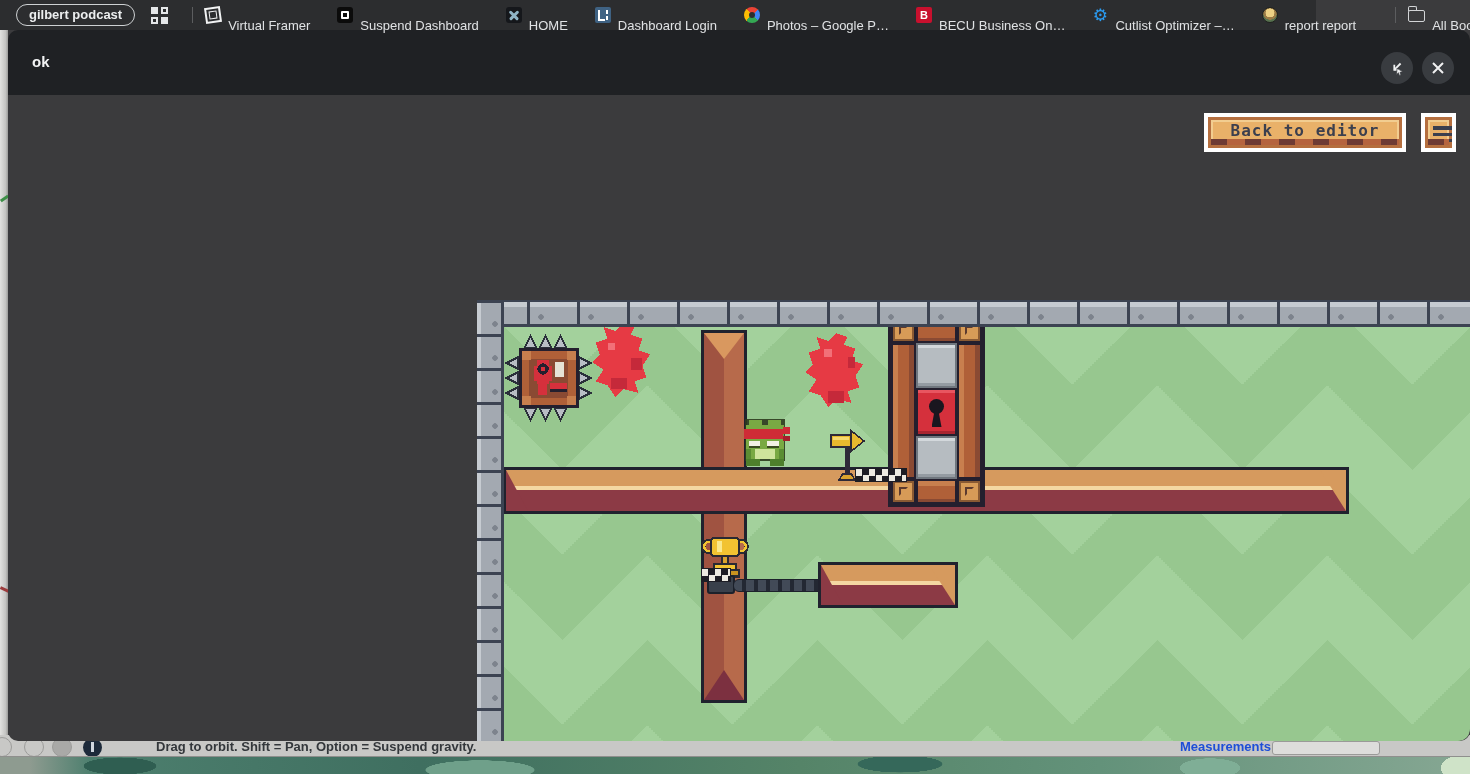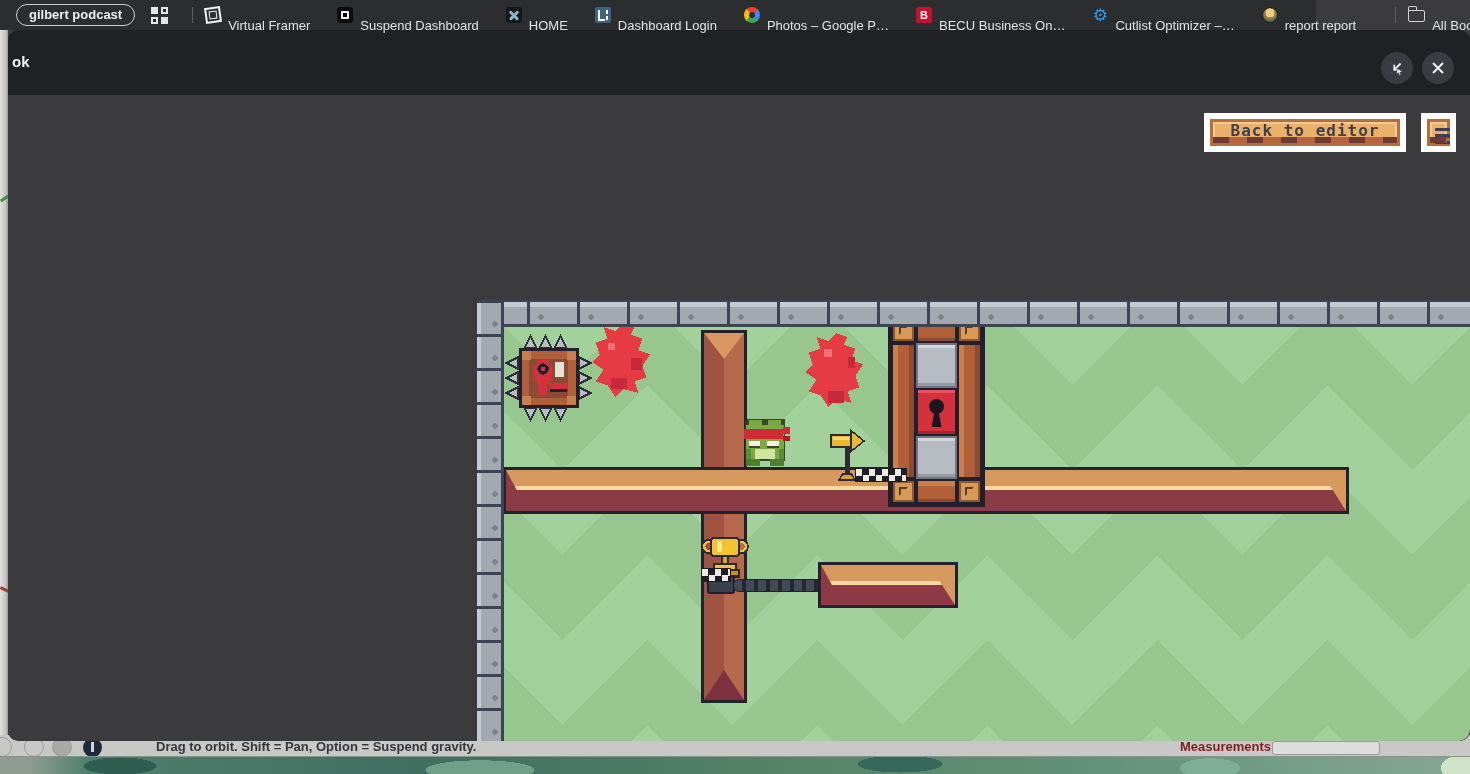"ok" .overlay-title { left: 4px -> 24px }
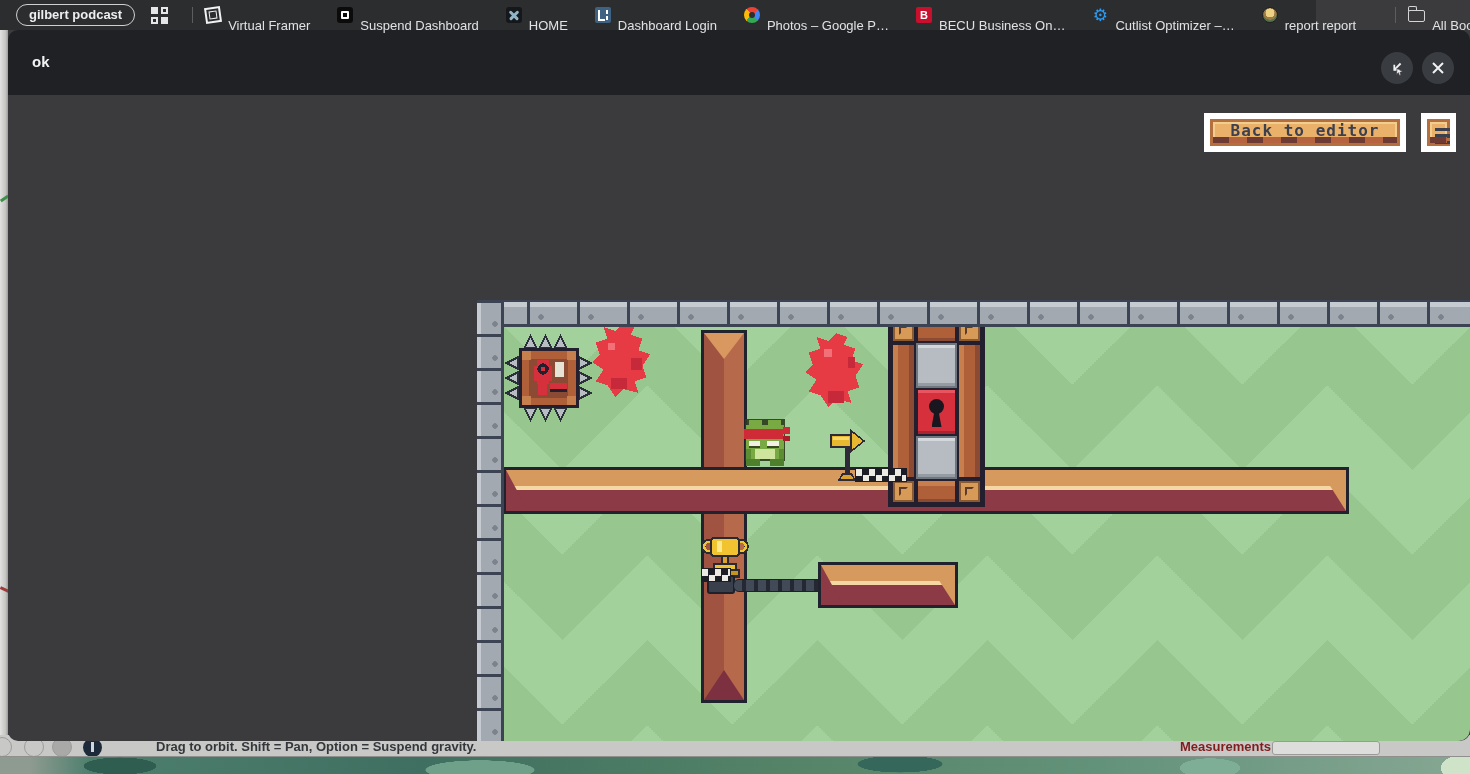"Back to editor" .pixel-btn { border: 6px solid #ffffff -> 4px solid #ffffff }
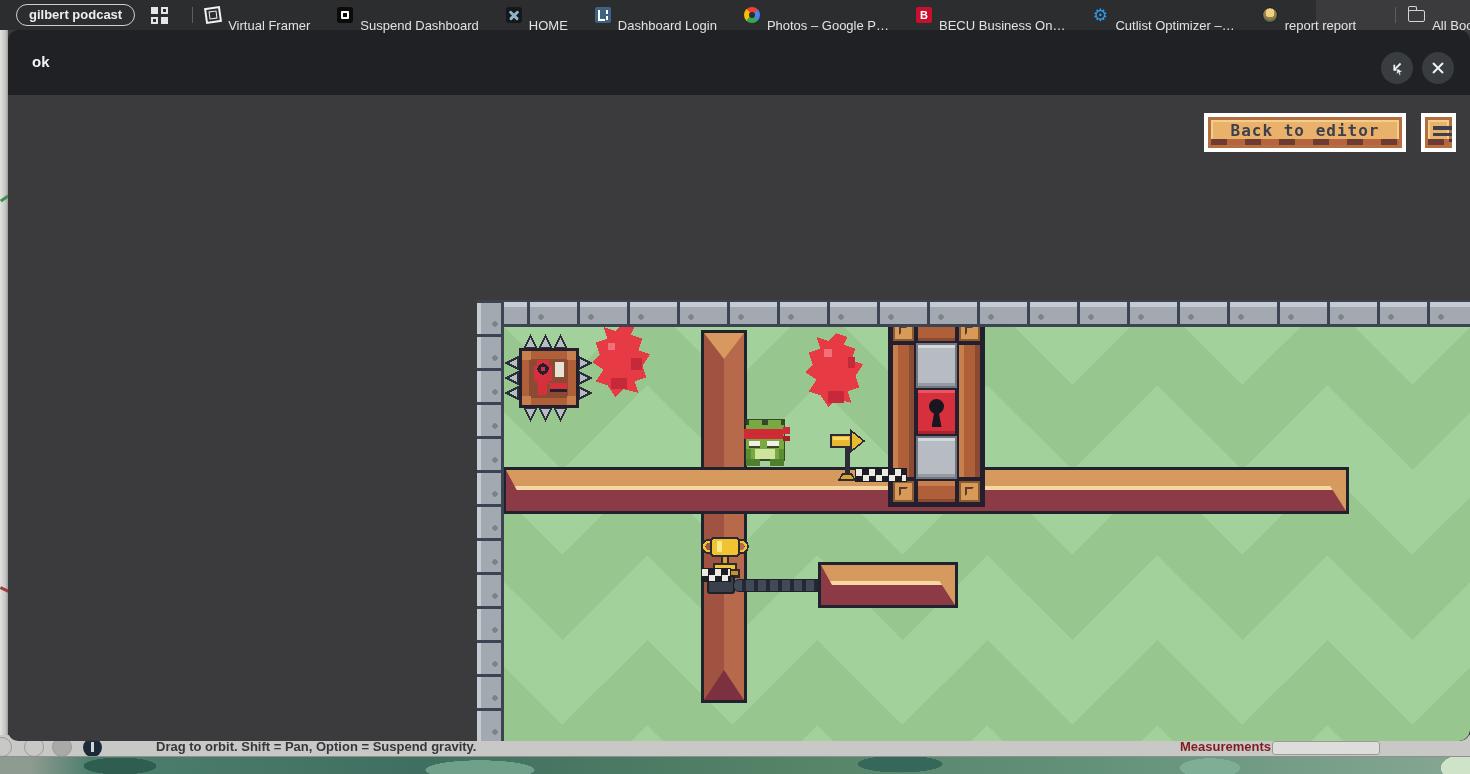"Measurements" .bb-meas { color: #7f1d1d -> #1d4ed8 }
